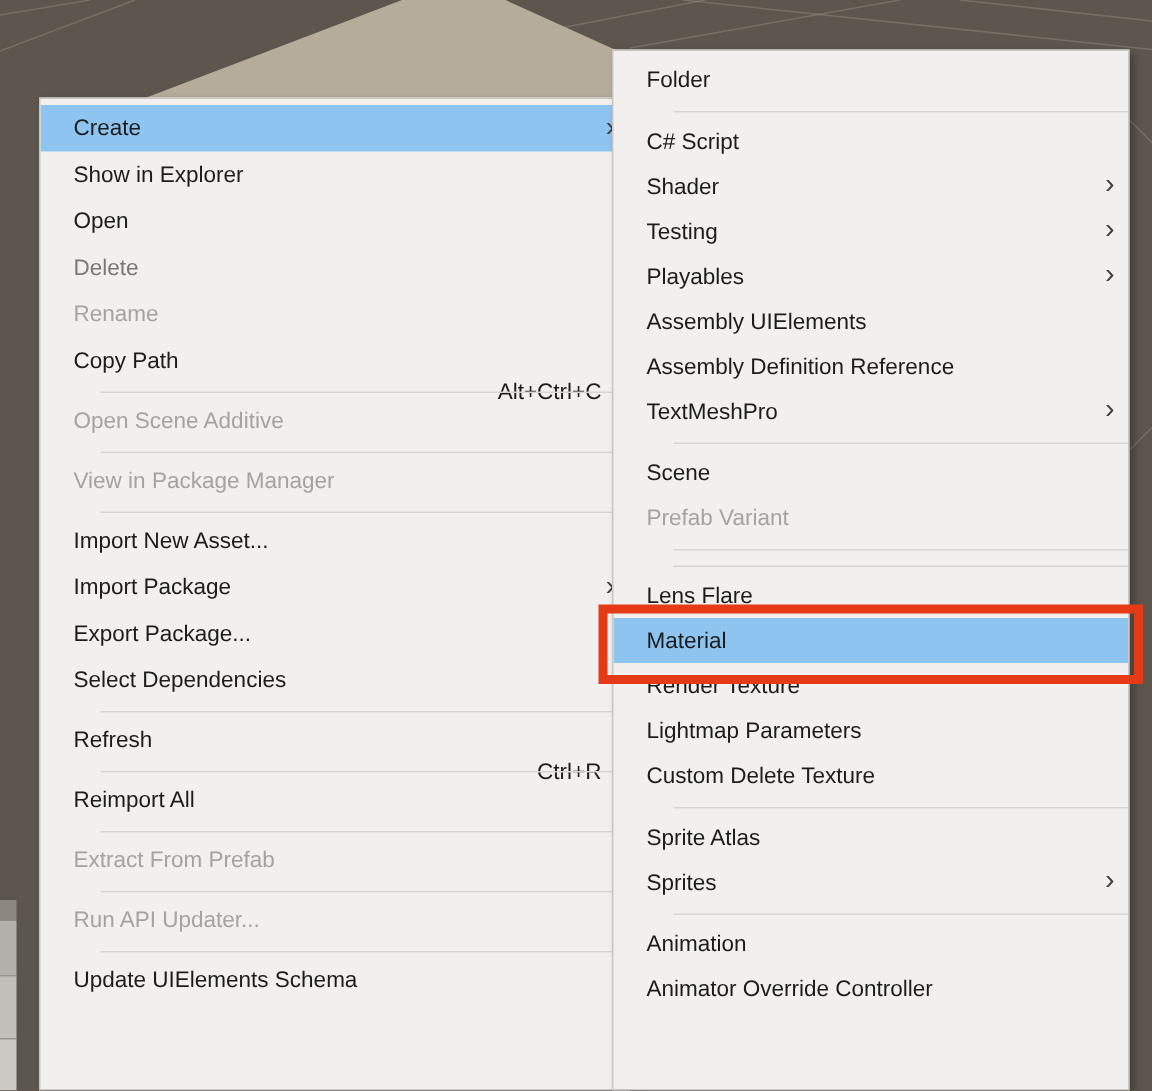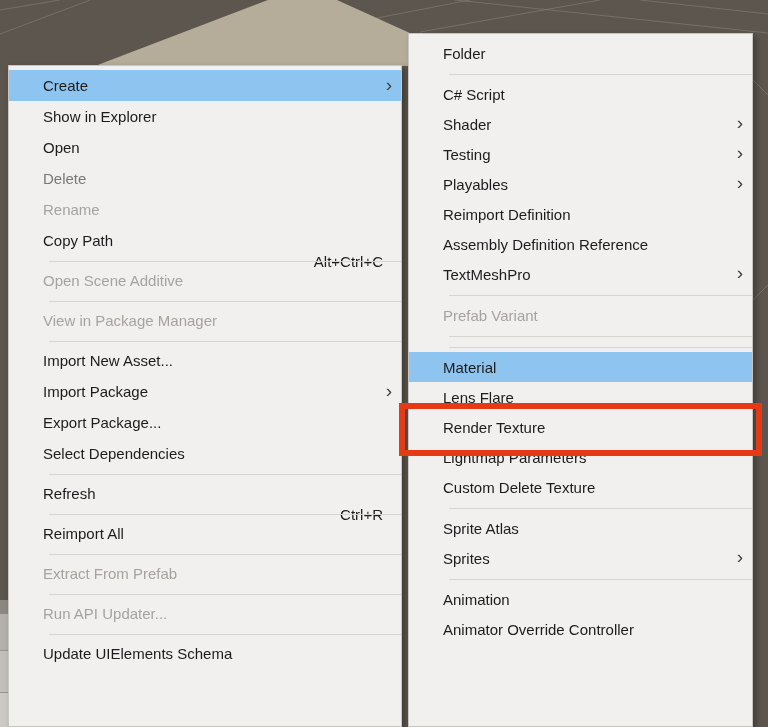"Folder" .mi { padding-left: 34px -> 22px }
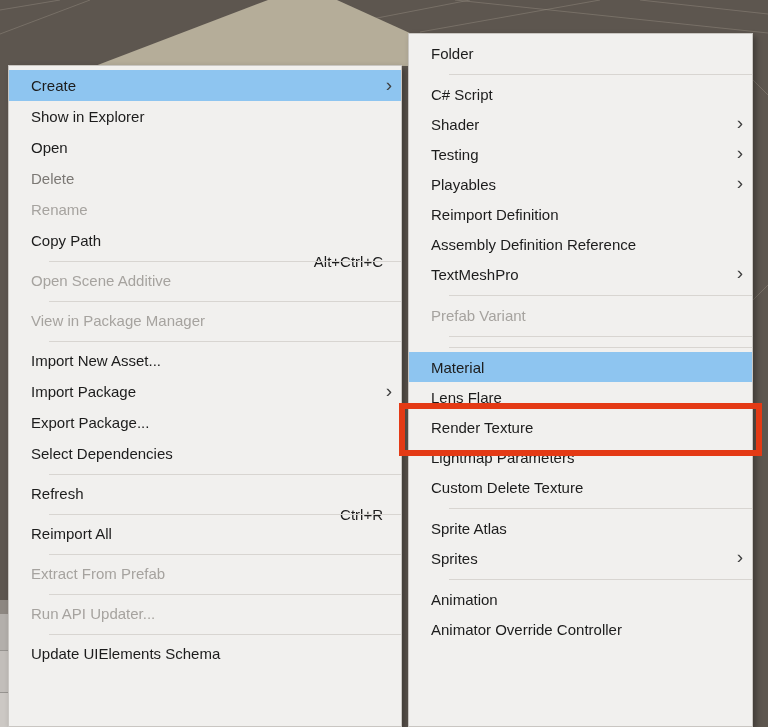"Create" .menu-left { left: 8px -> 26px }
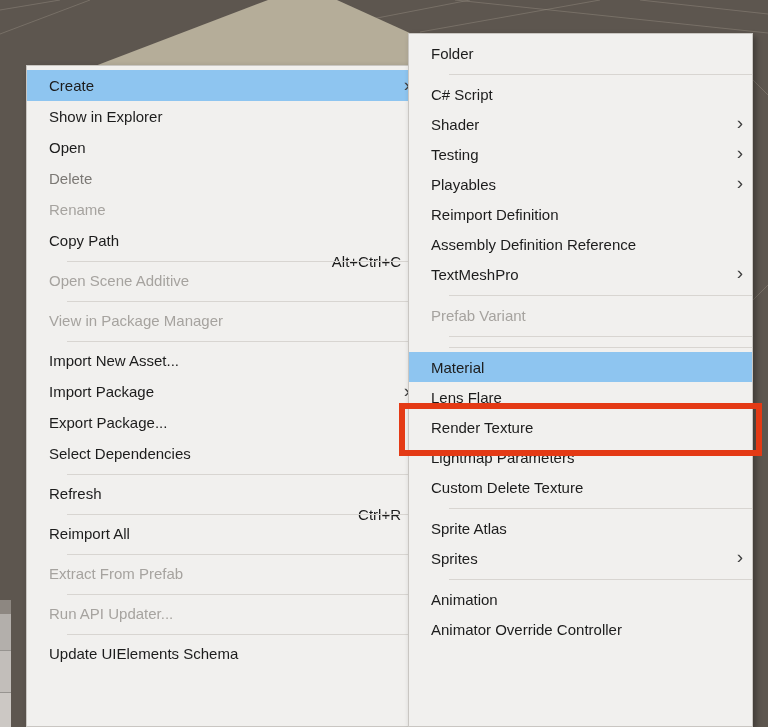"Reimport Definition" span.lbl { text: Reimport Definition -> Assembly UIElements }
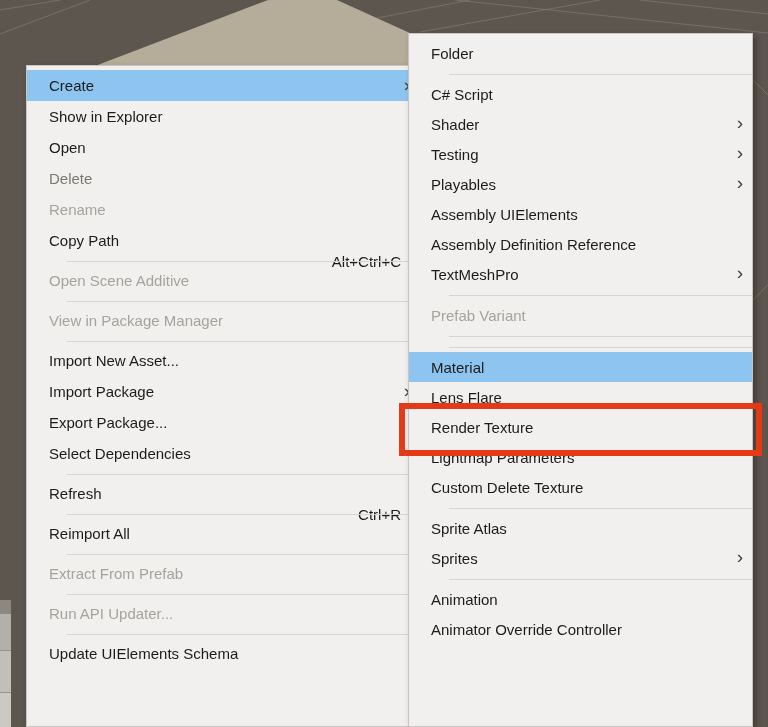"Scene" div.mi { html: none -> <div> <span>Scene</span> </div> }
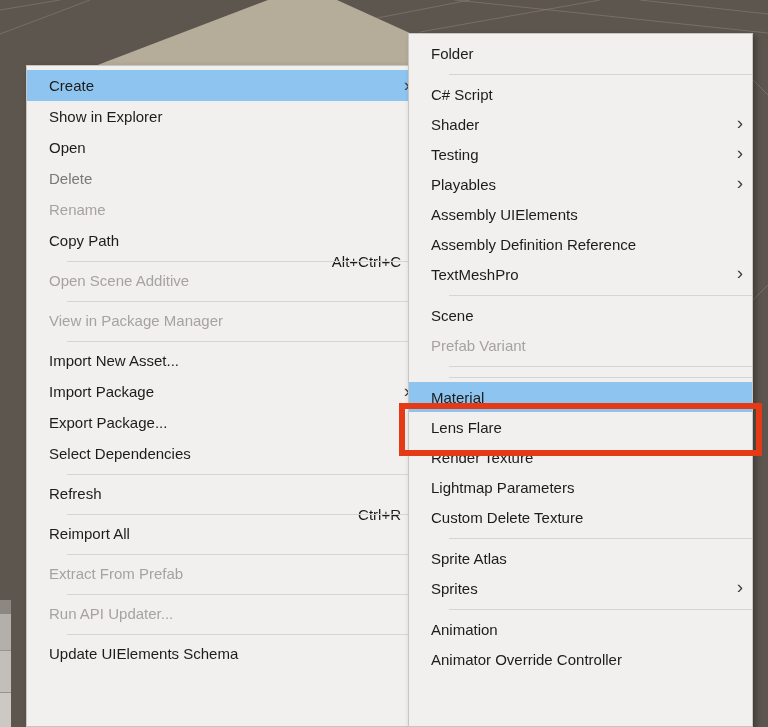"Material" div.mi { order: before "Lens Flare" -> after "Lens Flare" }
